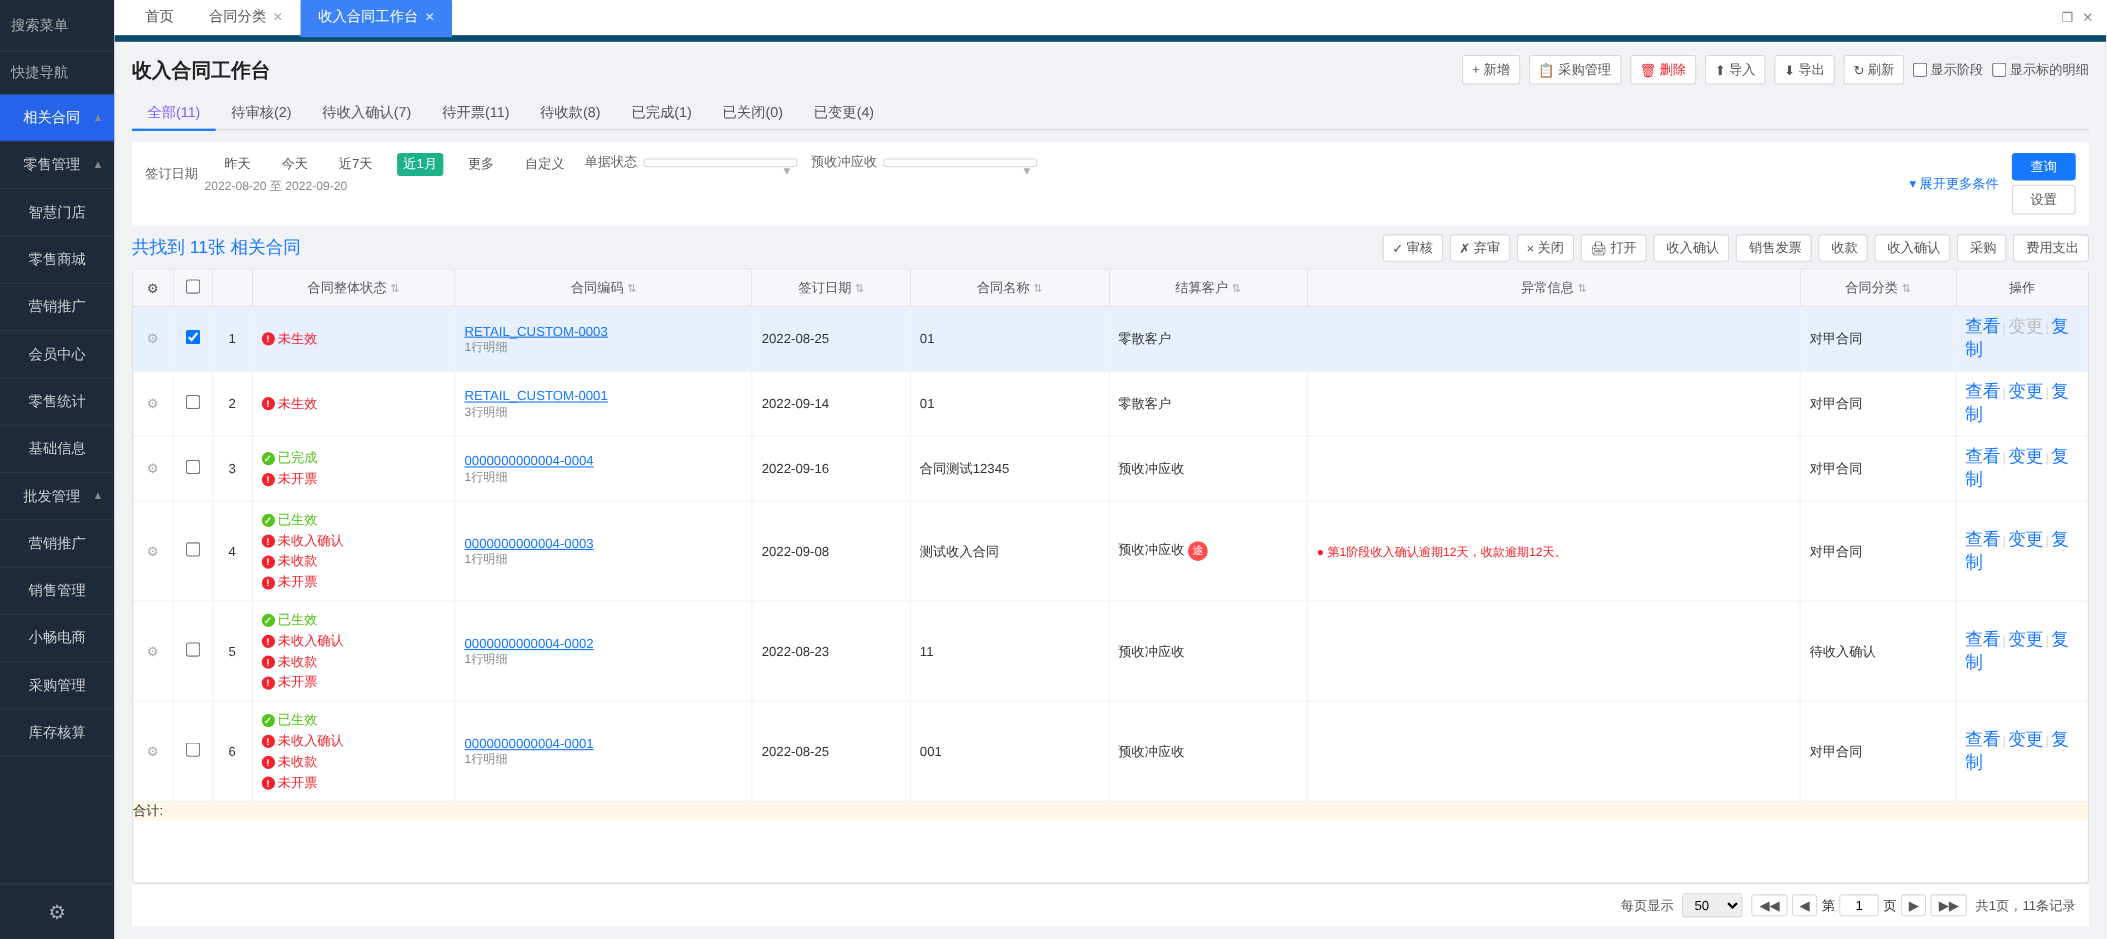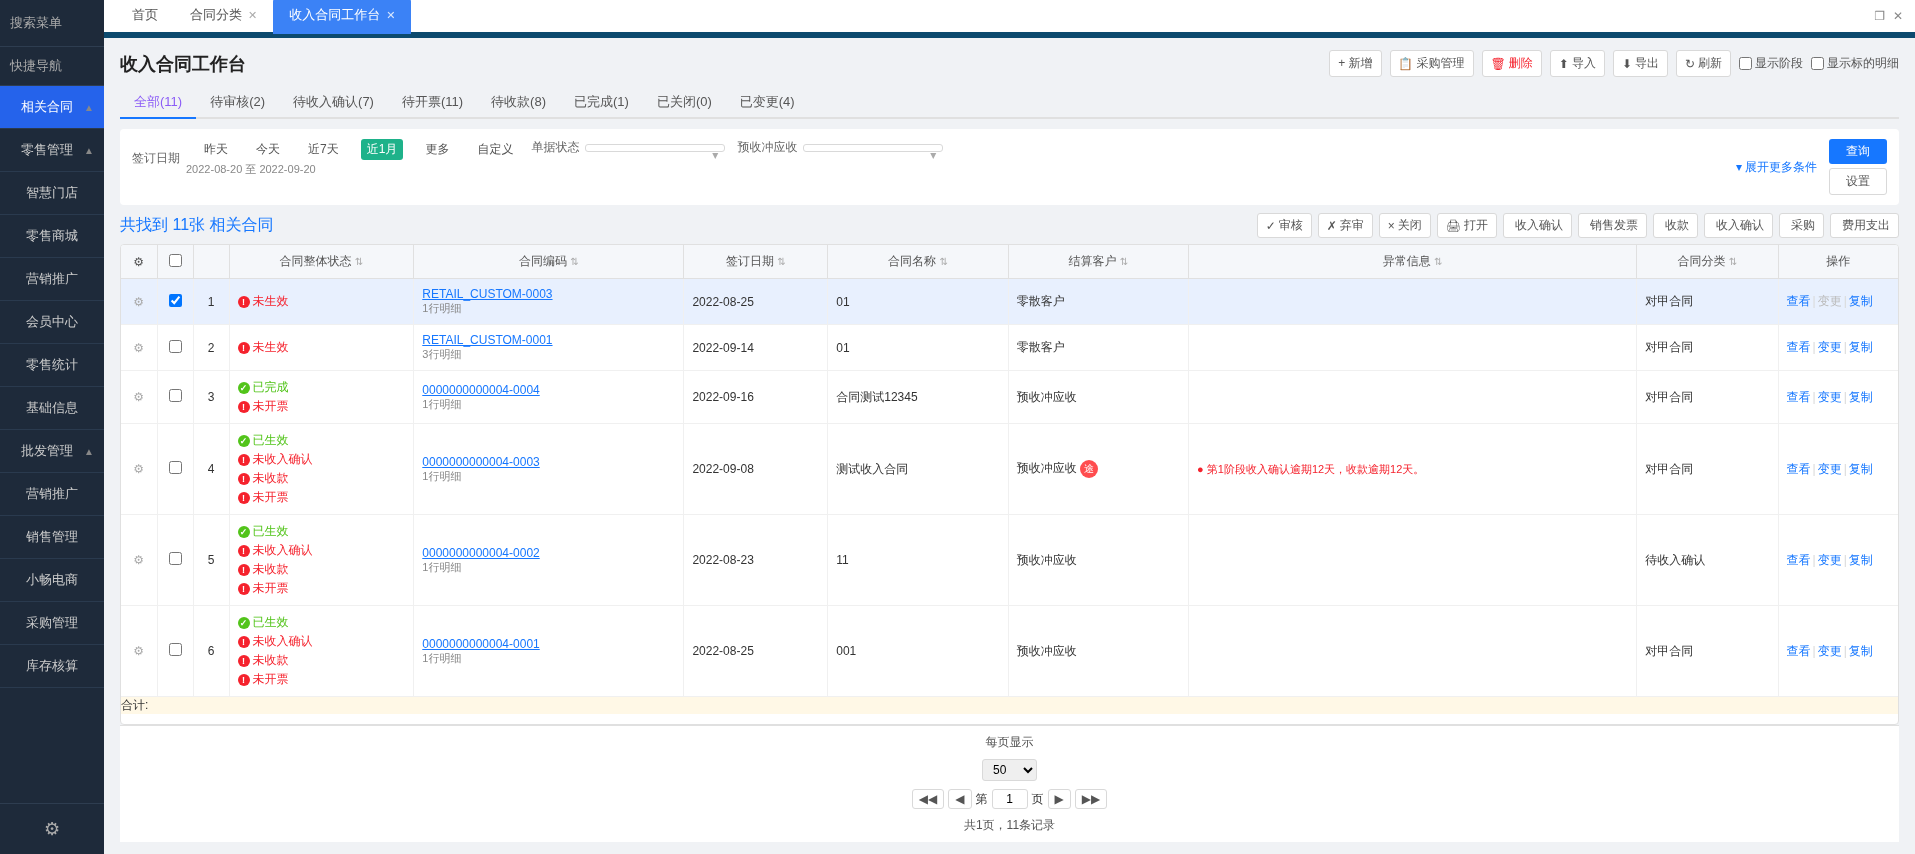"查看" .op-link { font-size: 12px -> 16px }
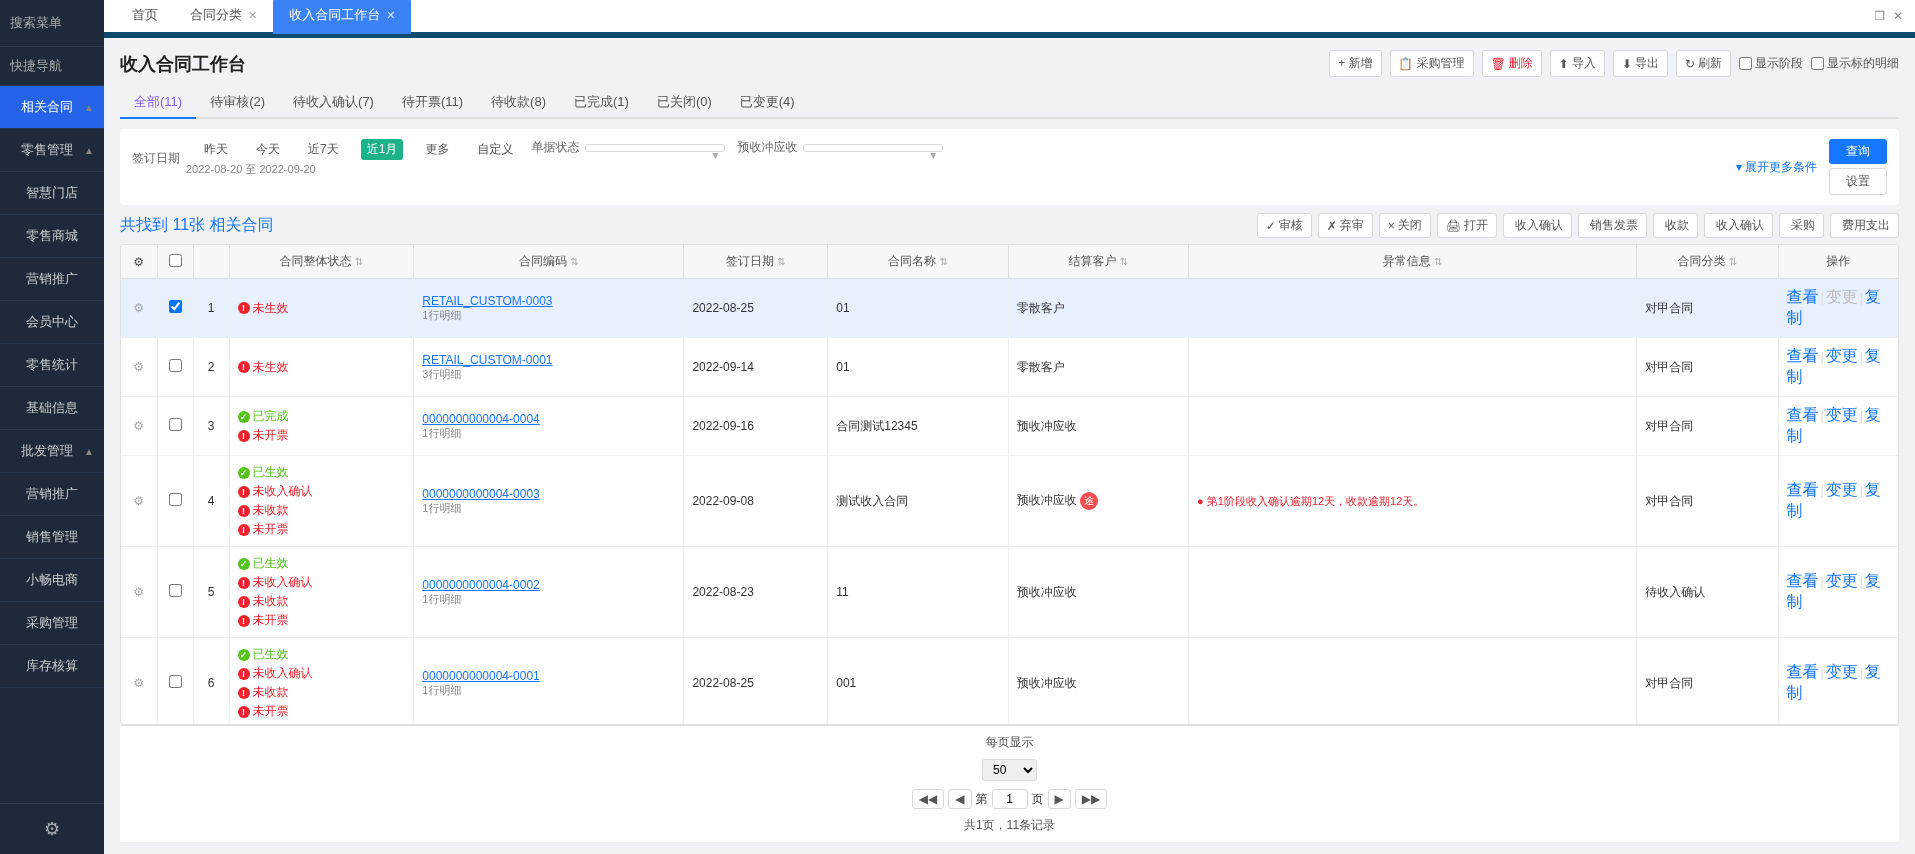"每页显示" .pagination { flex-direction: column -> none }
